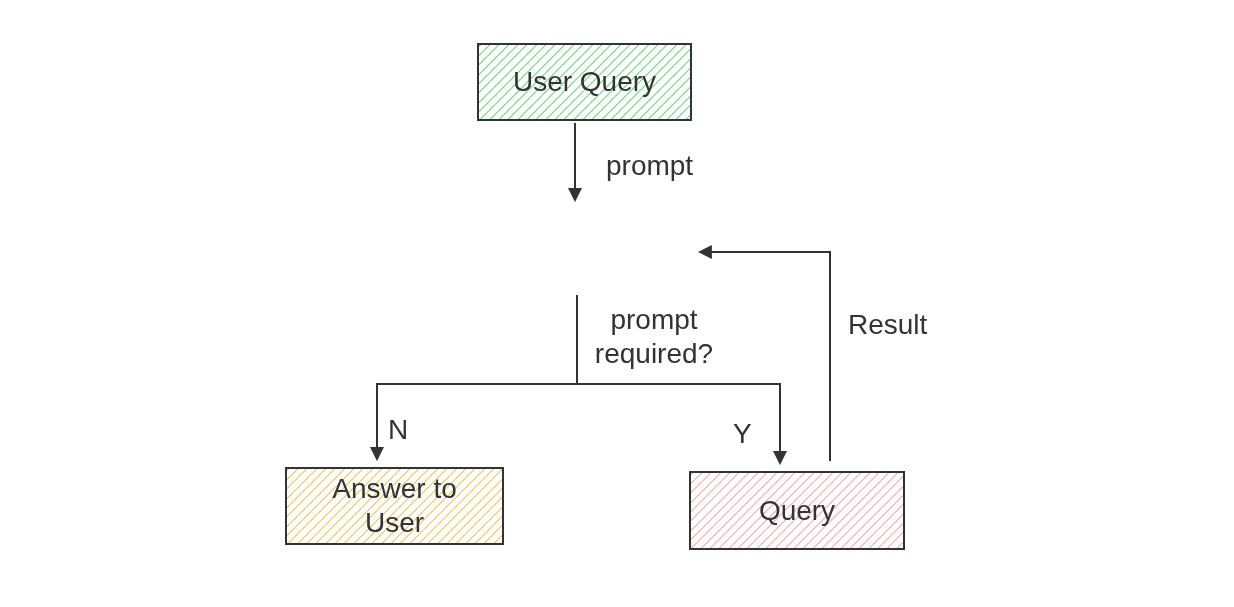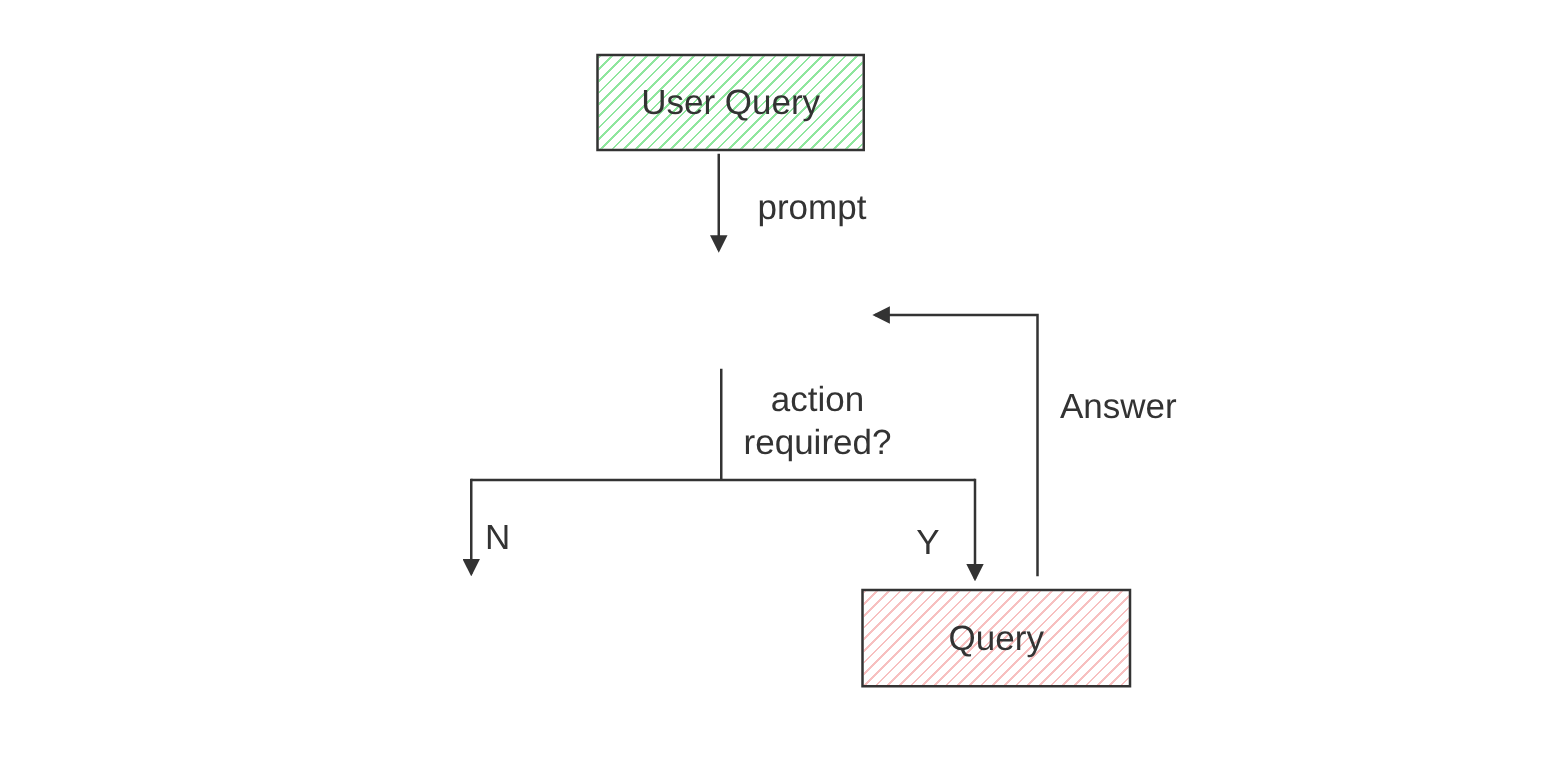"action required?" div.edge-label { text: action -> prompt }
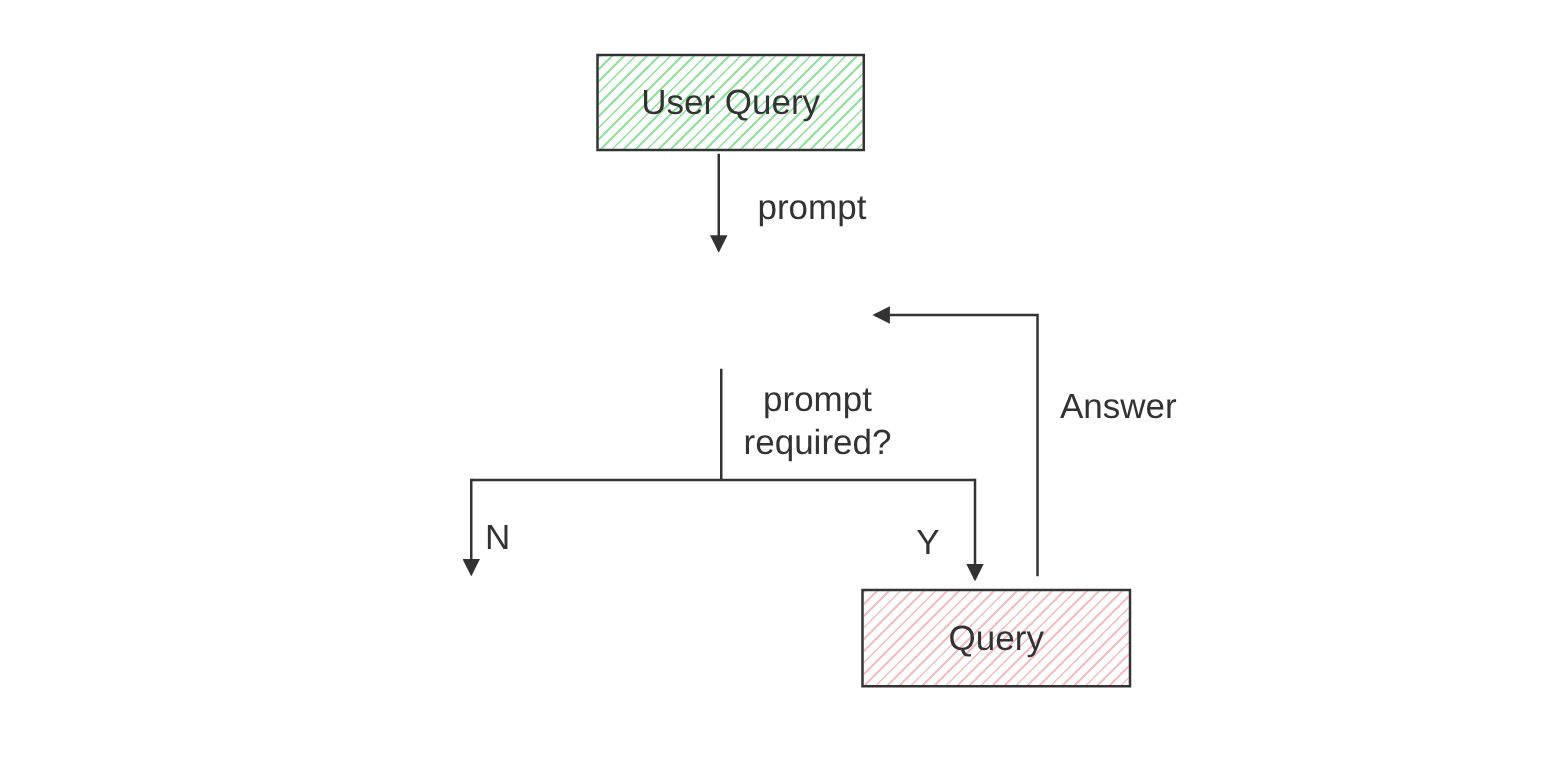"Answer" div.edge-label { text: Answer -> Result }
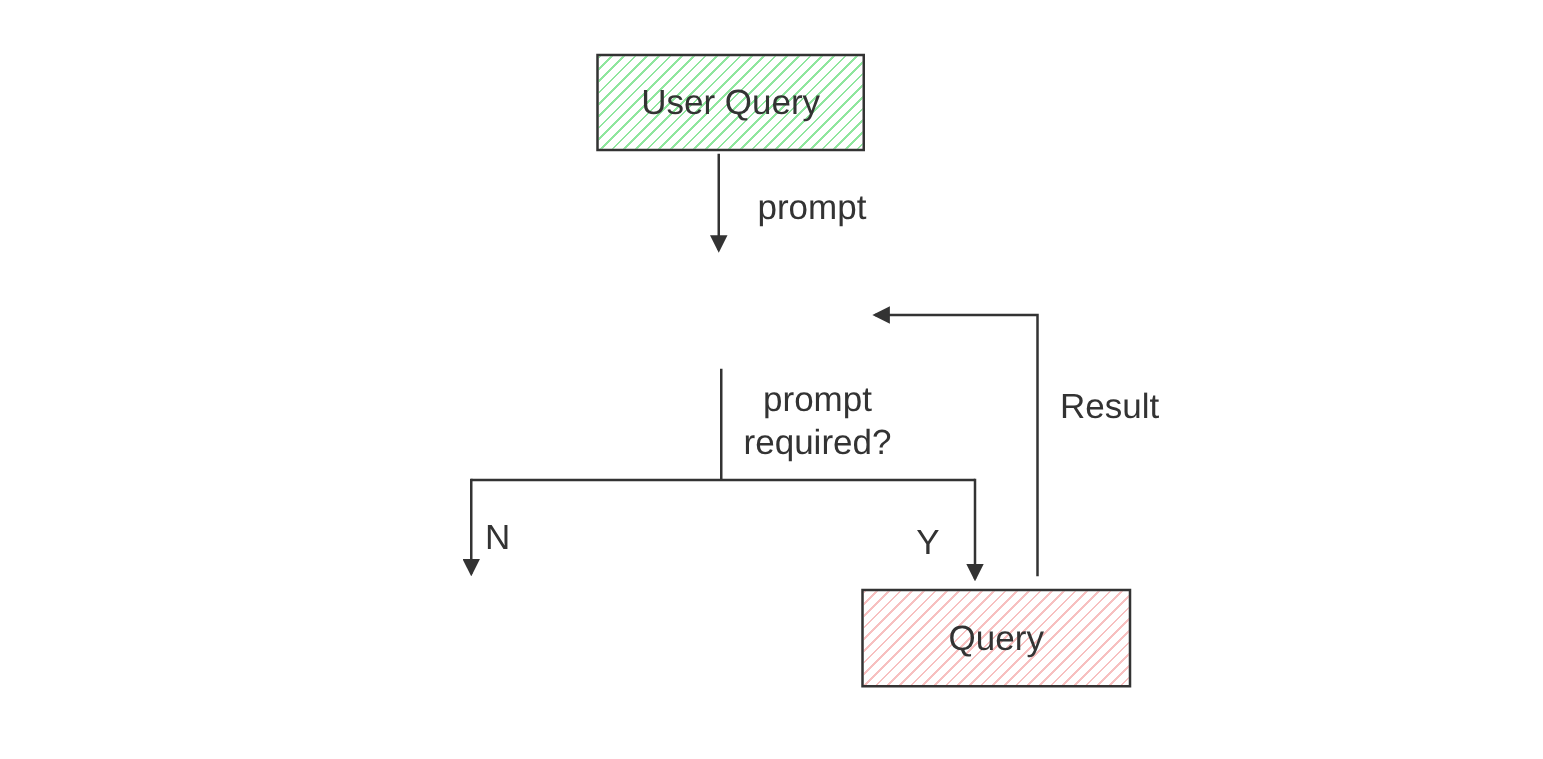"Answer to User" div.node { html: none -> <div> <span>Answer to User</span> </div> }
